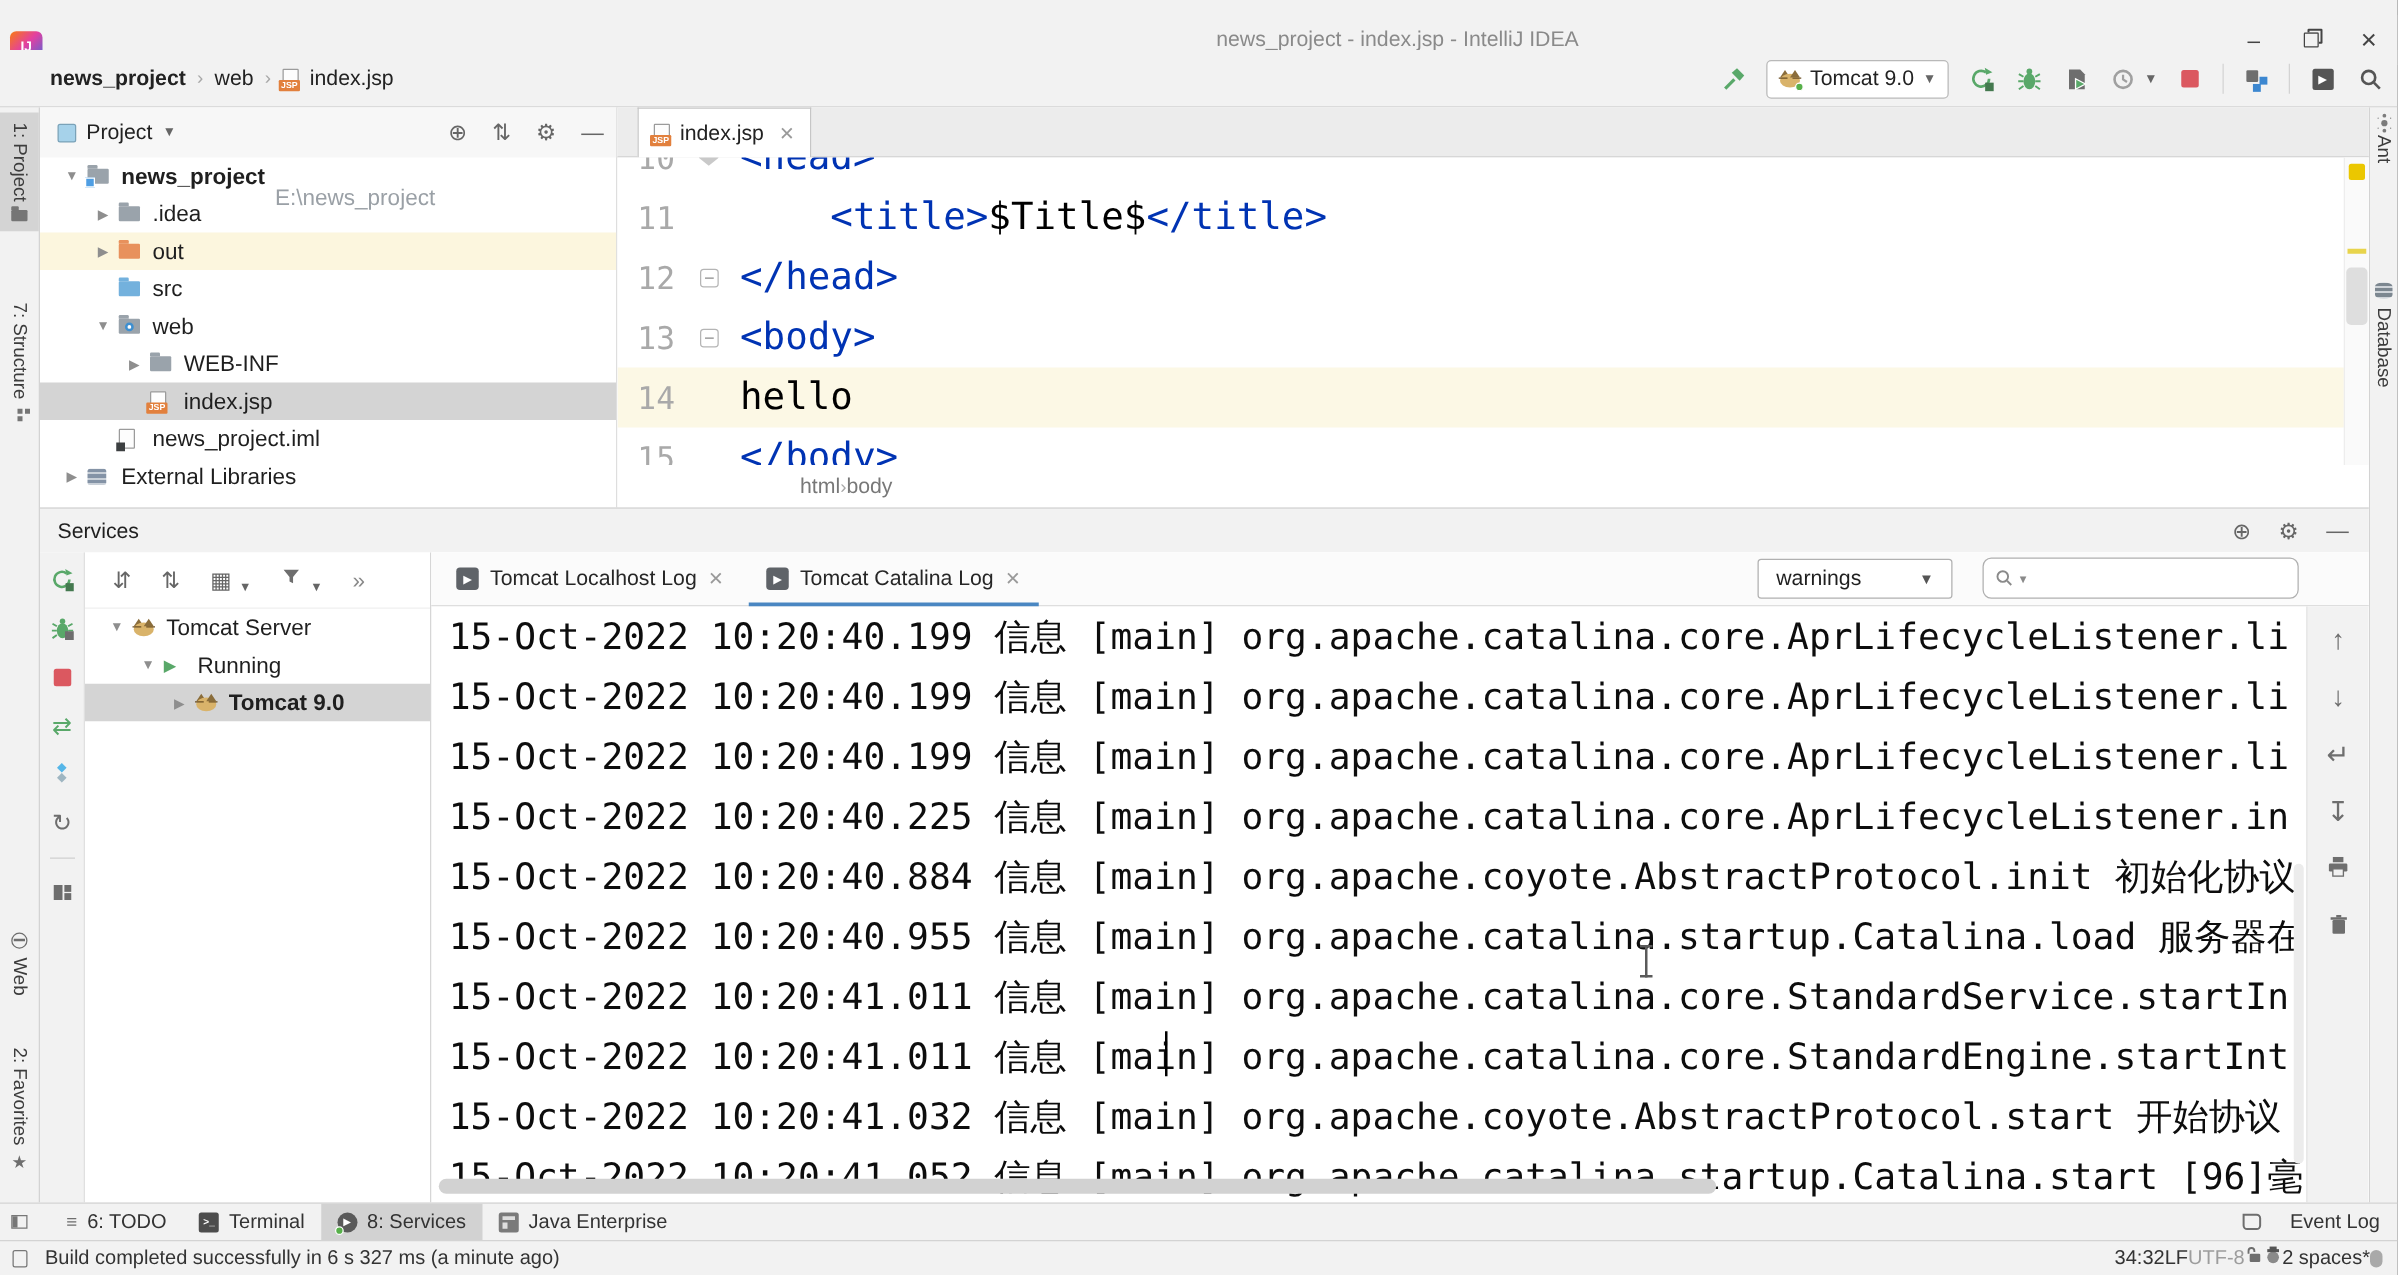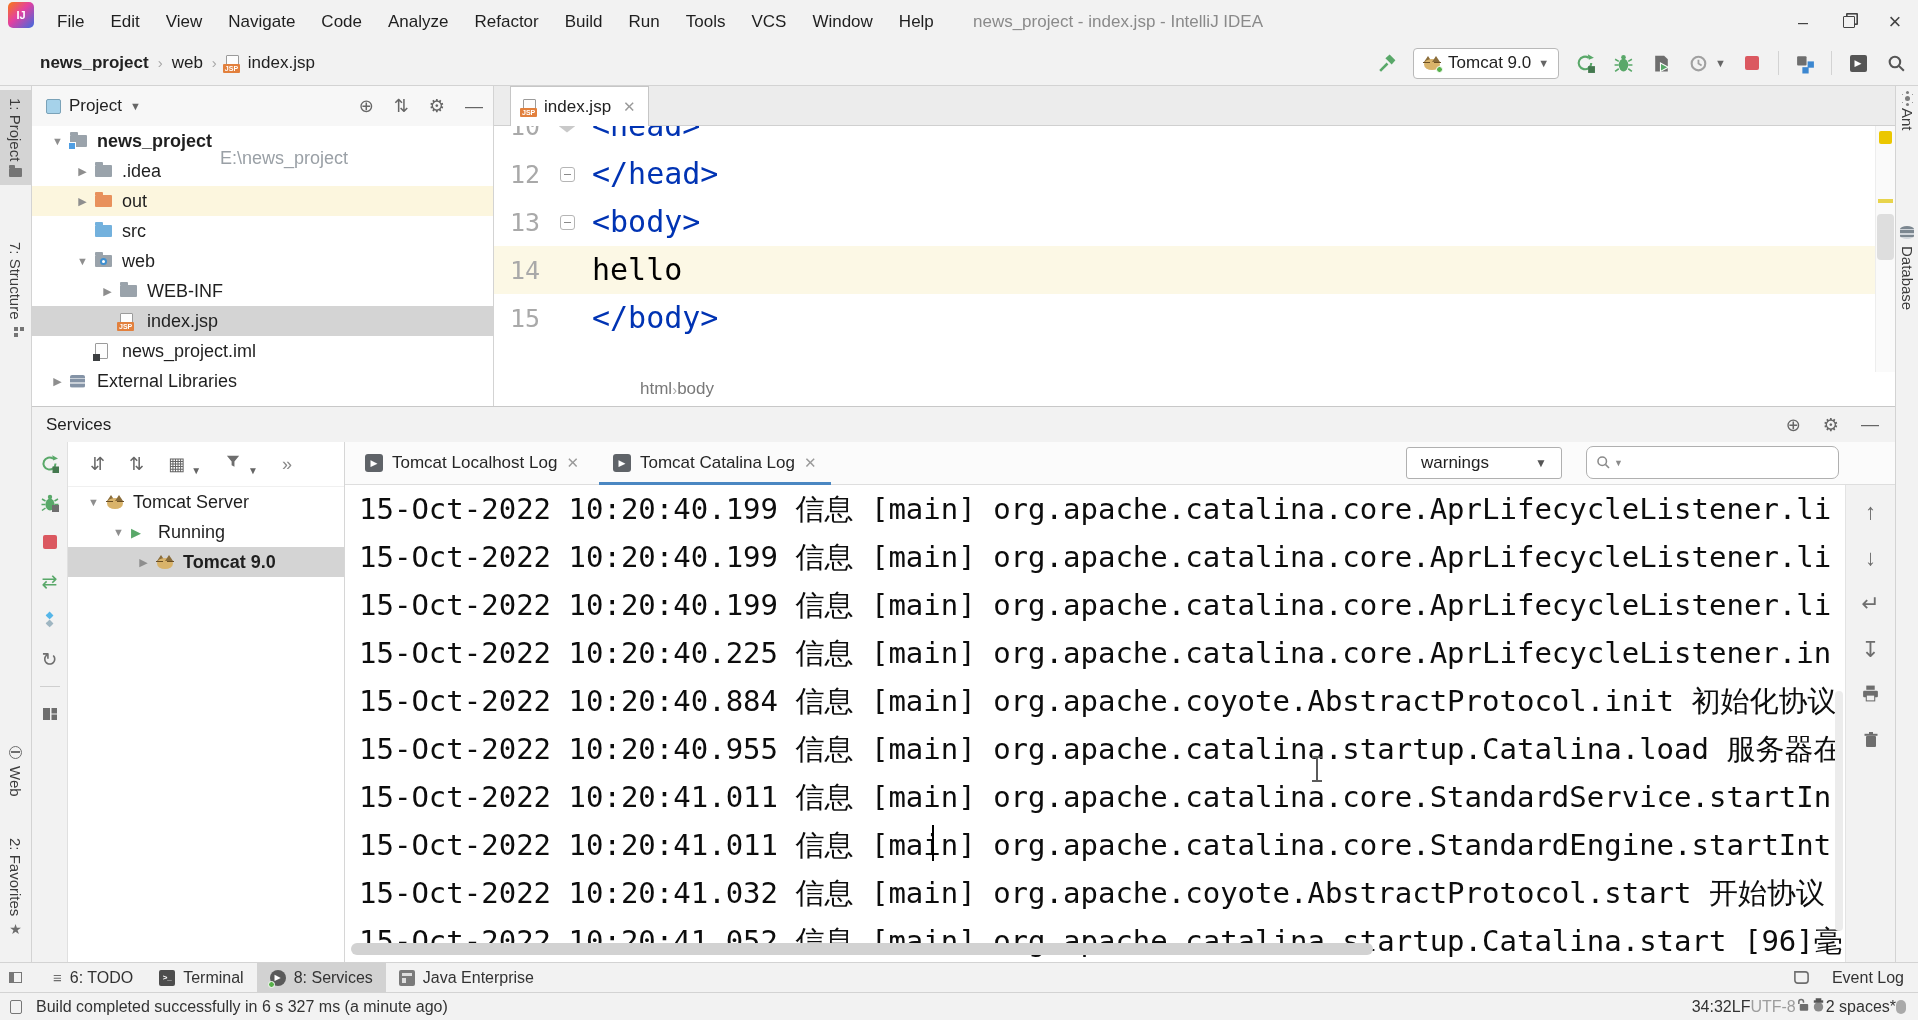"IJ" .titlebar { align-items: flex-start -> flex-end; top: 2px -> 12px }
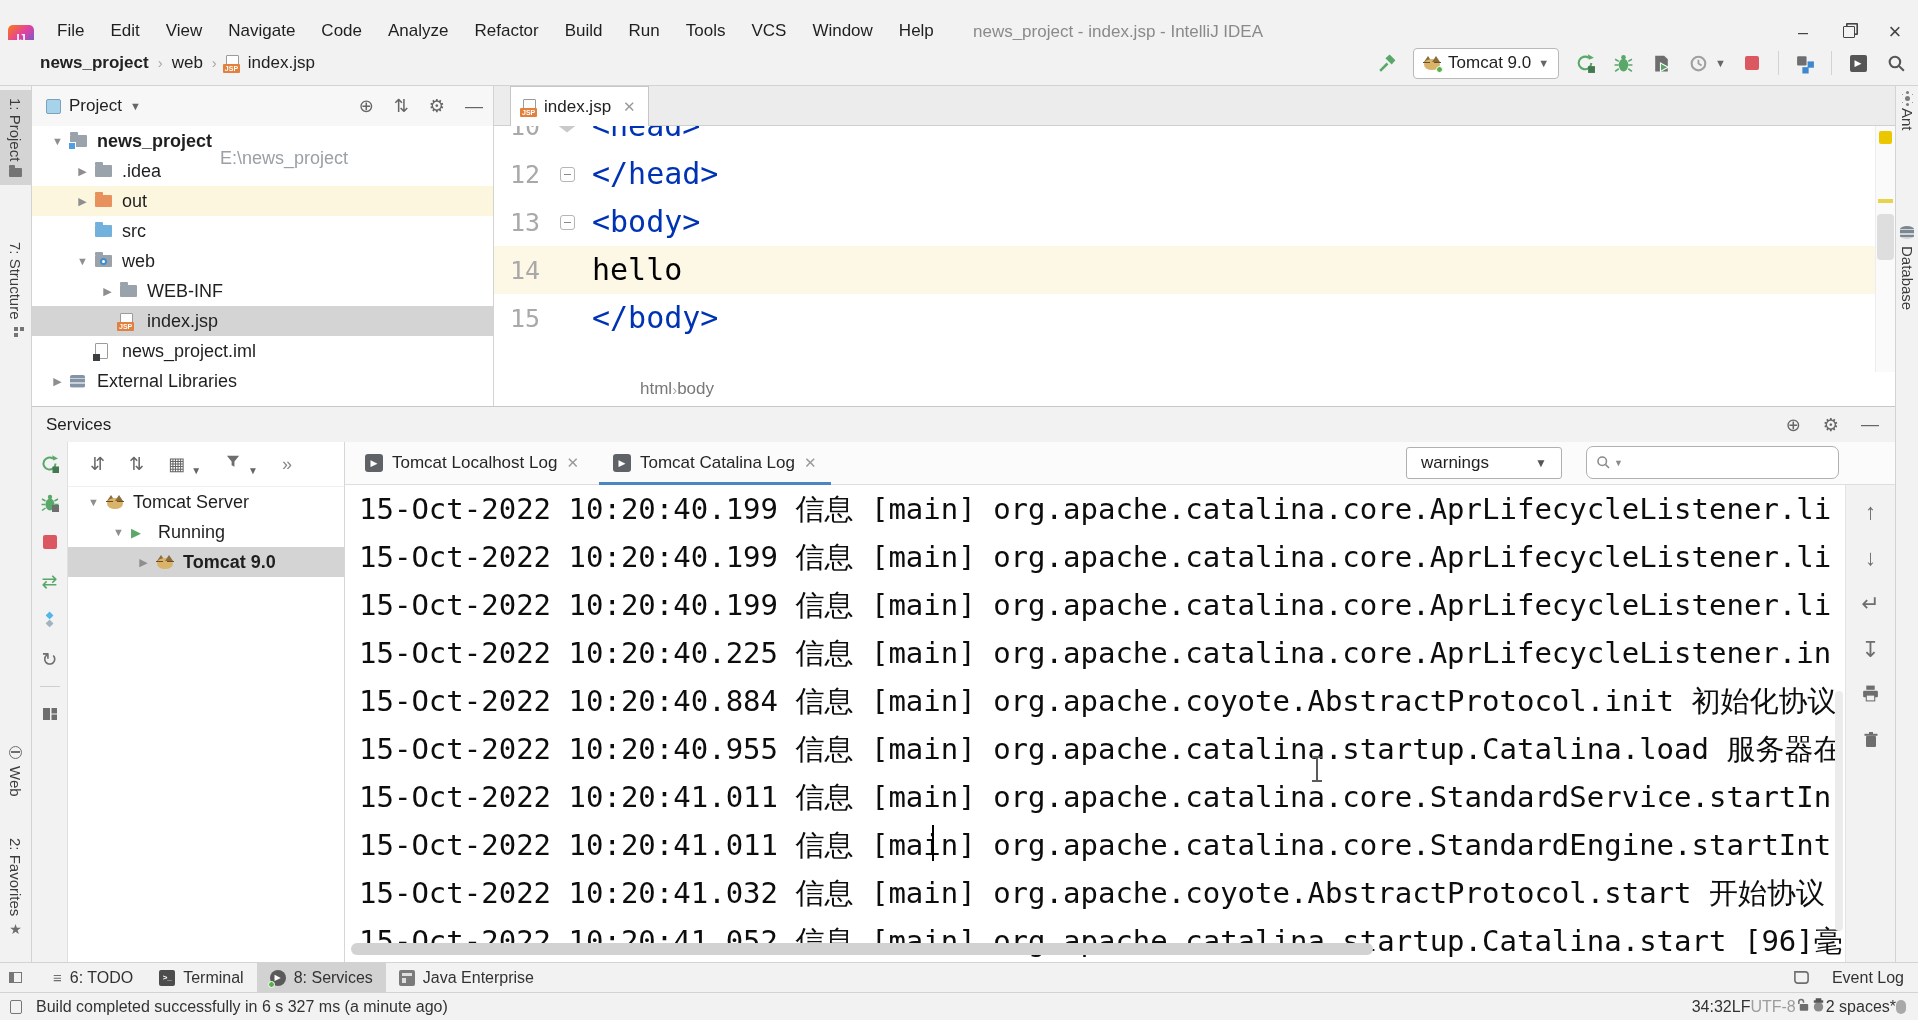"File" div.menubar { html: <div> <span>File</span> <span>Edit</span> <span>View</span> <span>Navigate</span> <span>Code</span> <span>Analyze</span> <span>Refactor</span> <span>Build</span> <span>Run</span> <span>Tools</span> <span>VCS</span> <span>Window</span> <span>Help</span> </div> -> none }
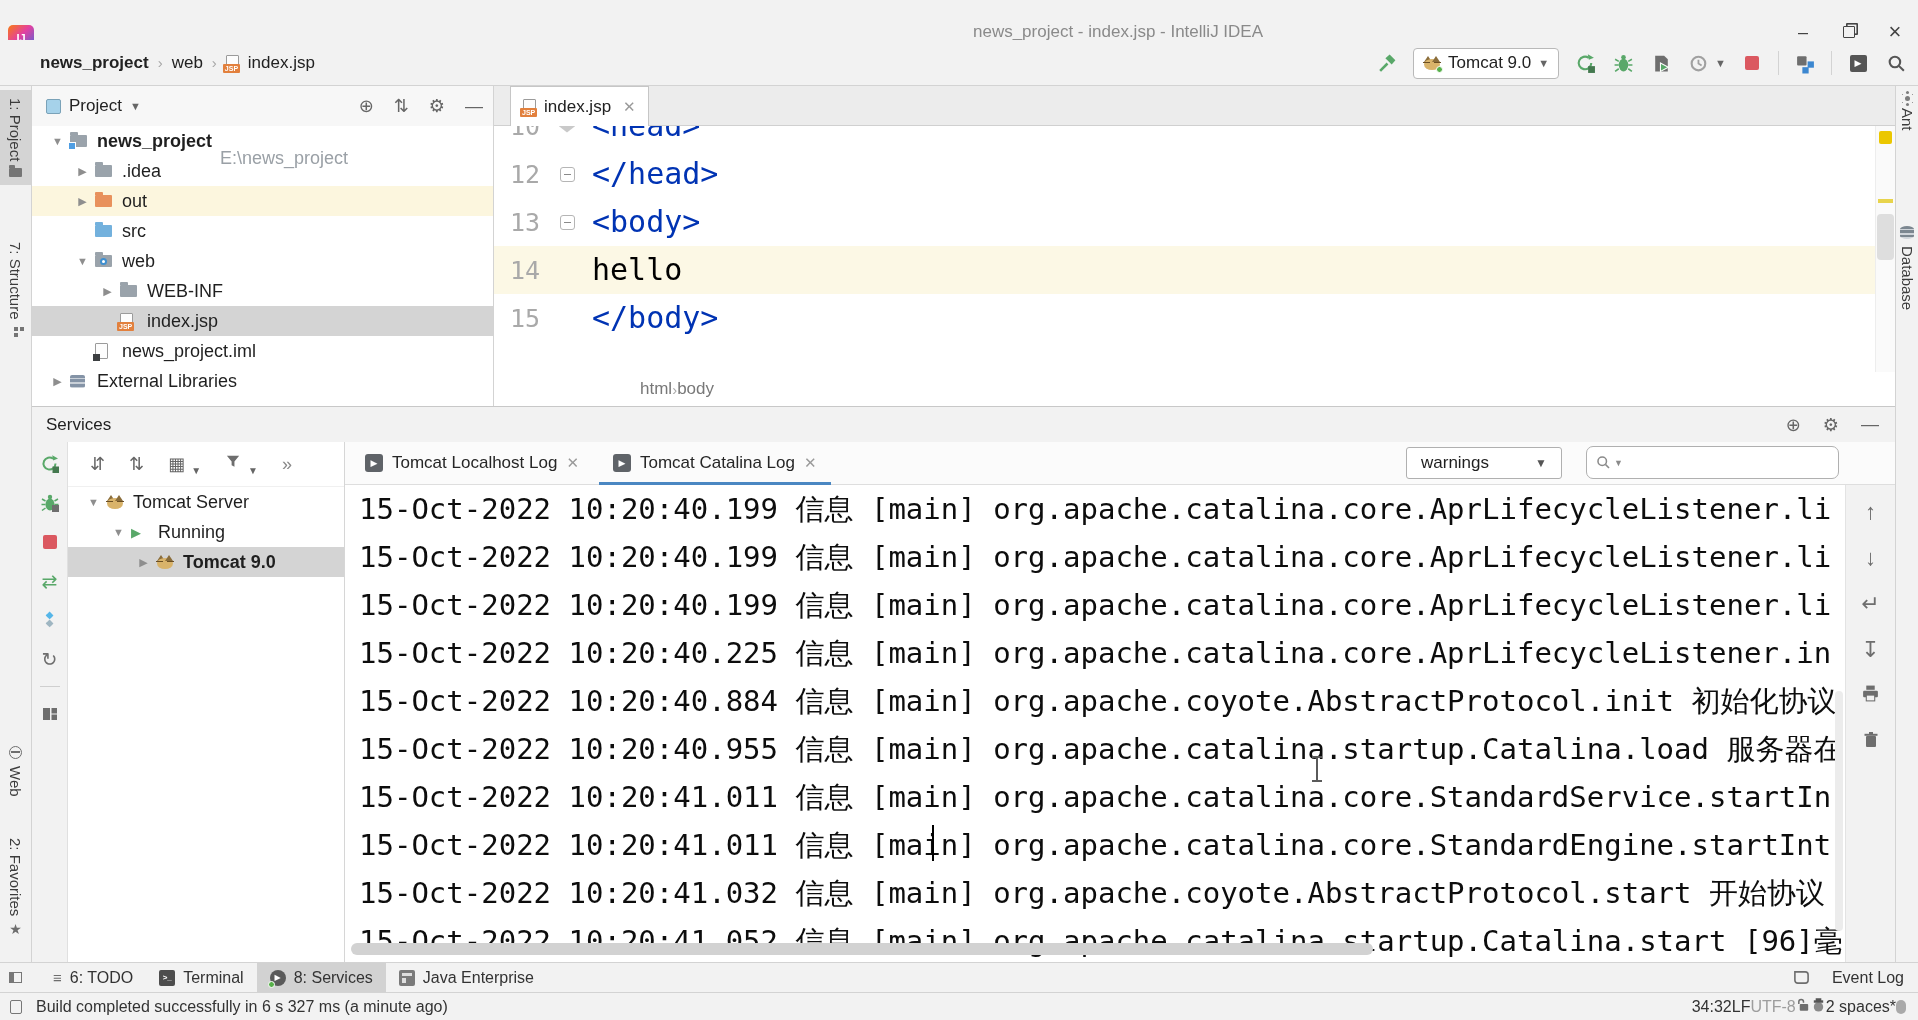"11" div.cl { html: none -> <div> <span>11</span> <span></span> <pre><span> </span><span>&lt;title&gt;</span><span>$Title$</span><span>&lt;/title&gt;</span></pre> </div> }
